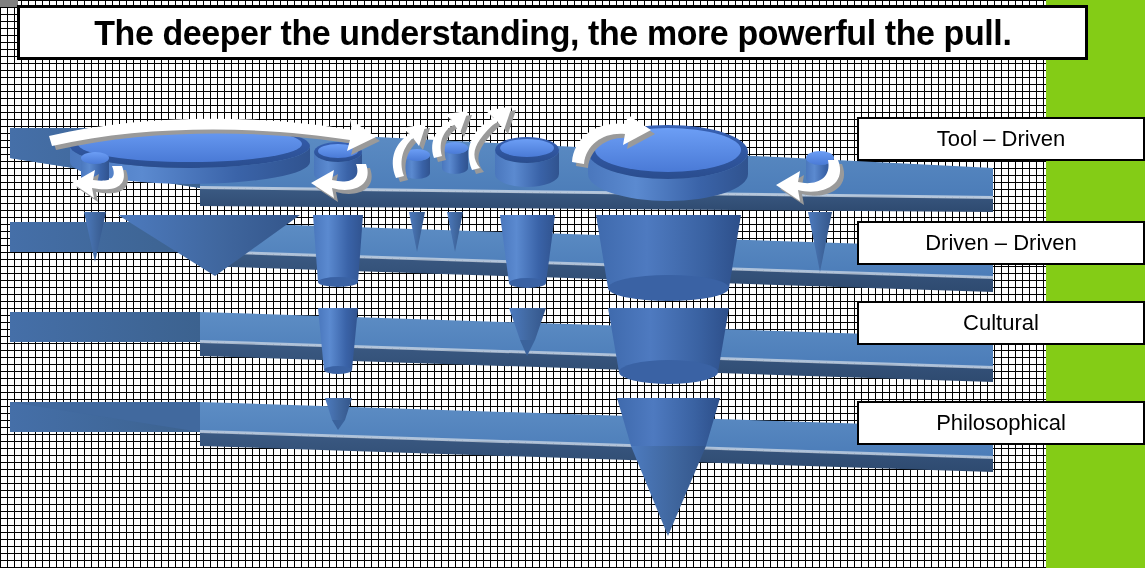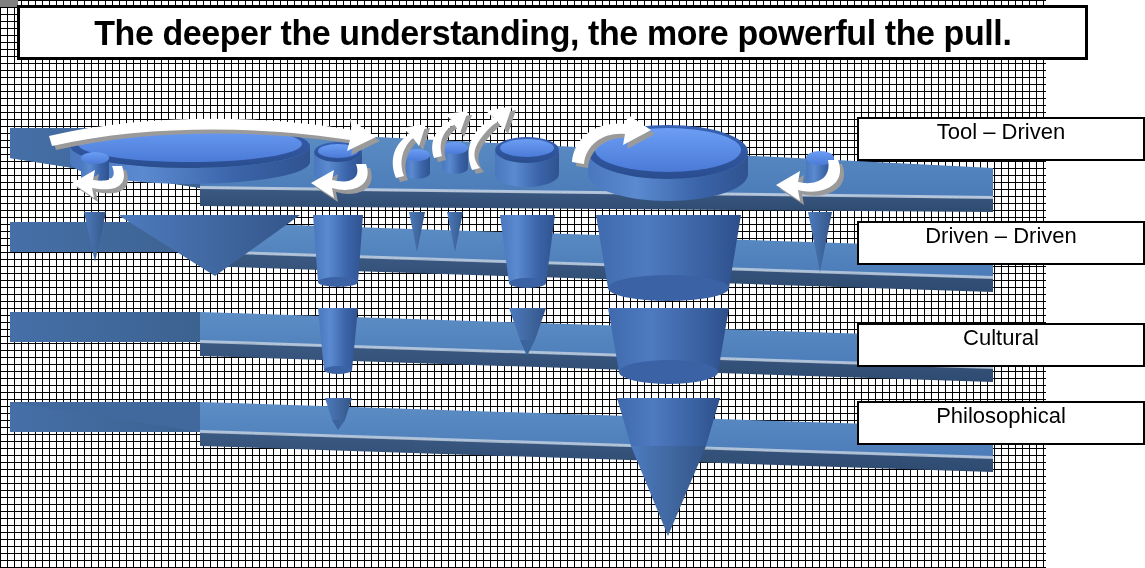"The deeper the understanding, the" #stage { background: #ffffff -> #84cc16 }
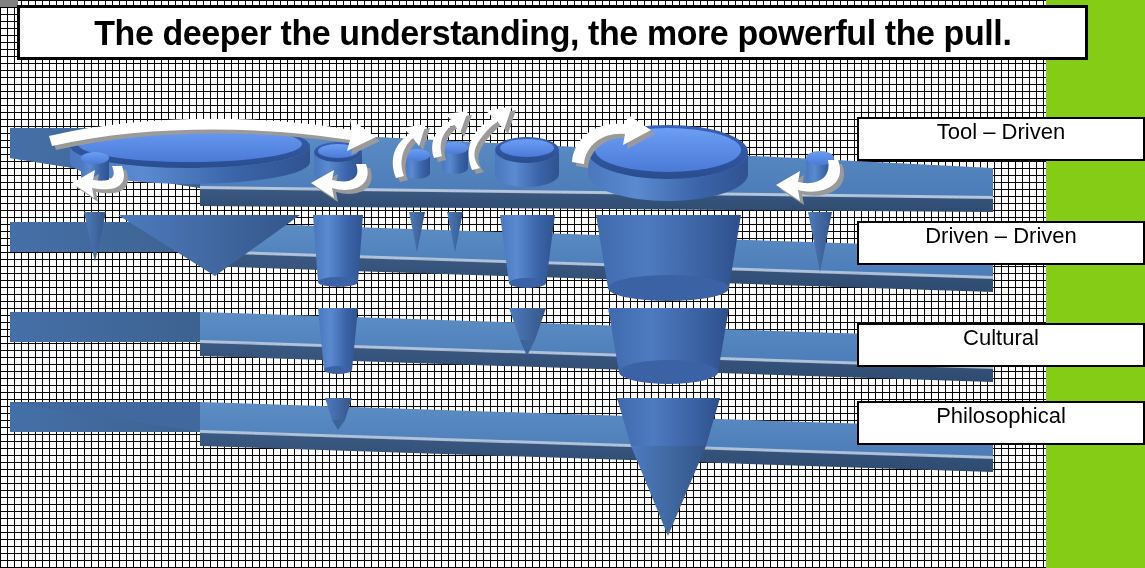"Tool – Driven" .label-box { align-items: none -> center }
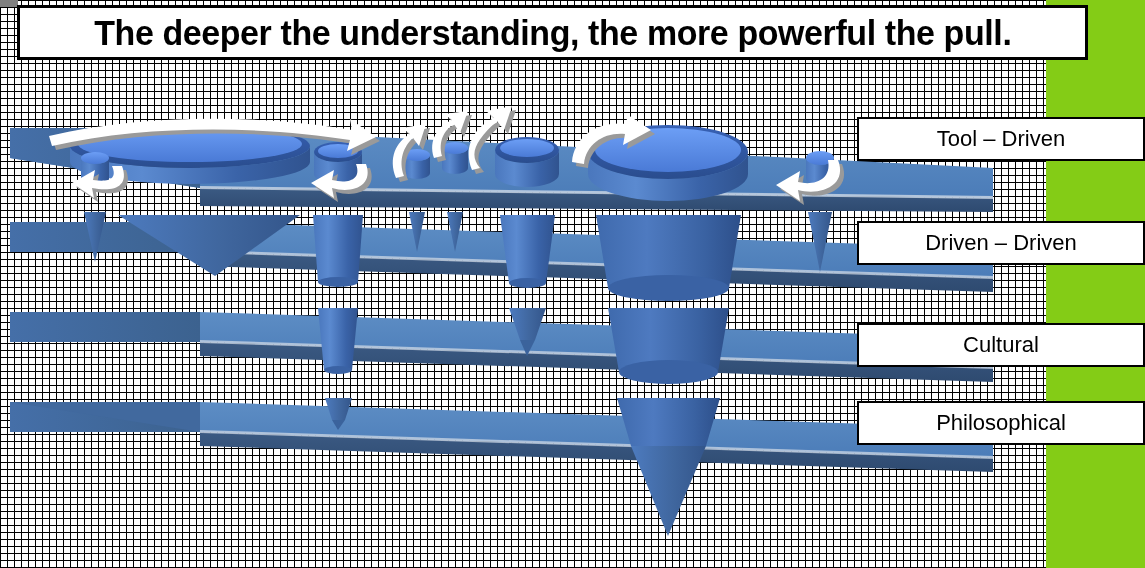"Cultural" div.label-box { top: 323px -> 301px }
